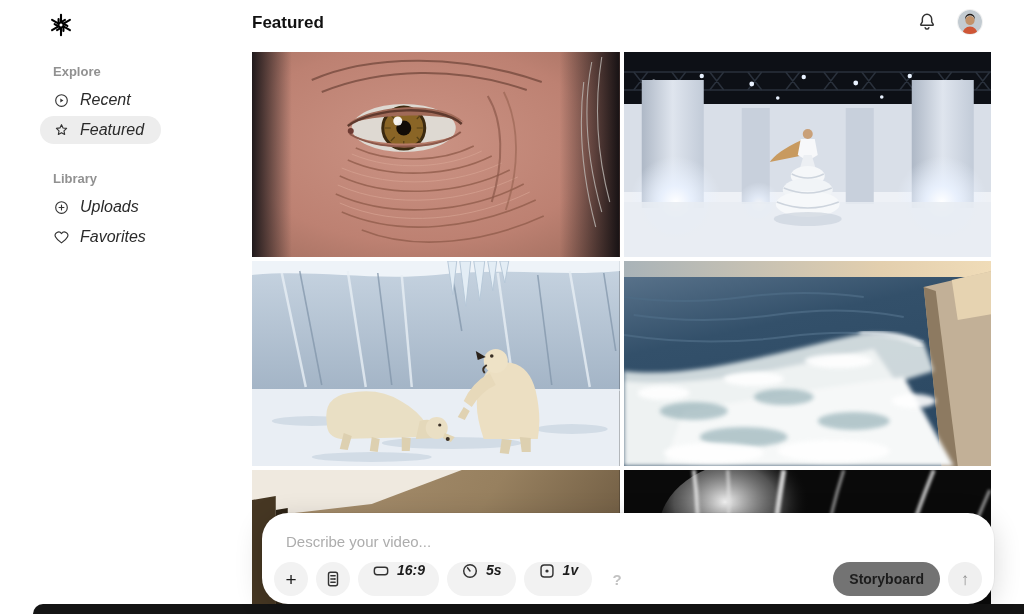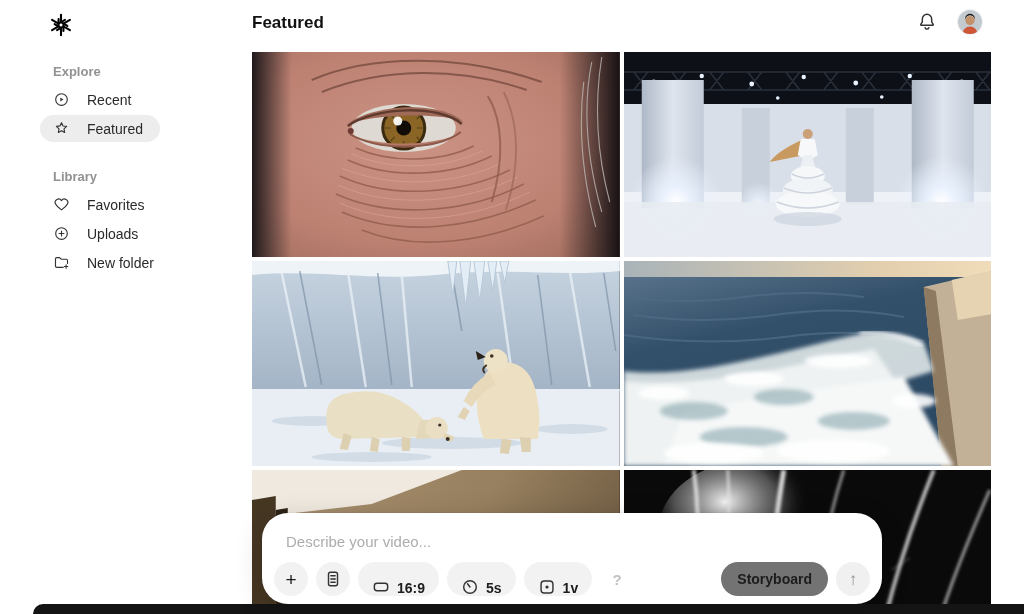"Recent" .nav-item { font-size: 14px -> 16px; font-style: none -> italic; gap: 17px -> 10px }
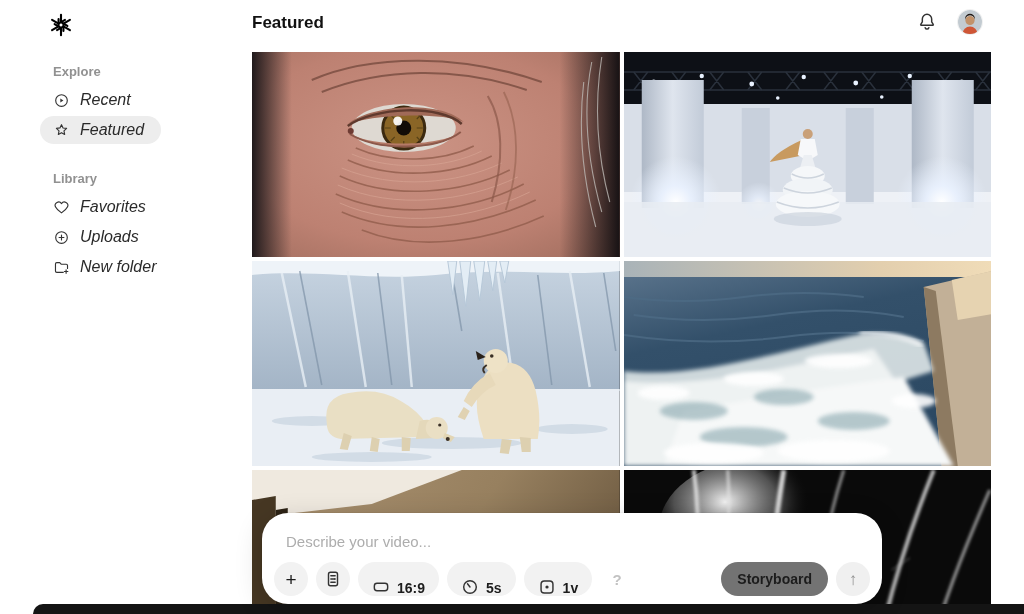"Favorites" div.nav-item { order: before "Uploads" -> after "Uploads" }
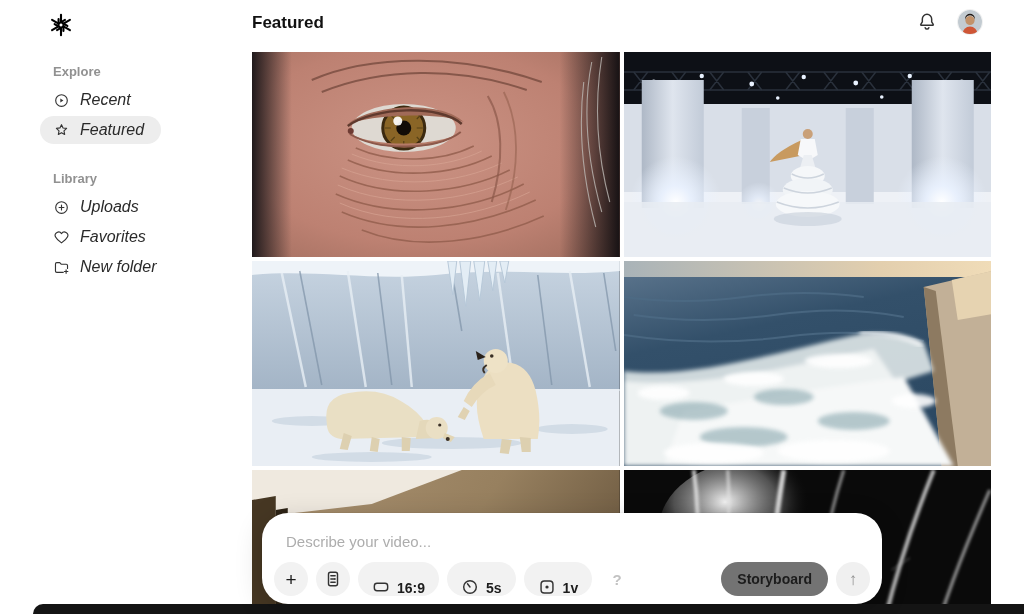"New folder" div.nav-item { html: <div> <span> <svg> <path></path> <path></path> <path></path> </svg> </span> <span>New folder</span> </div> -> none }
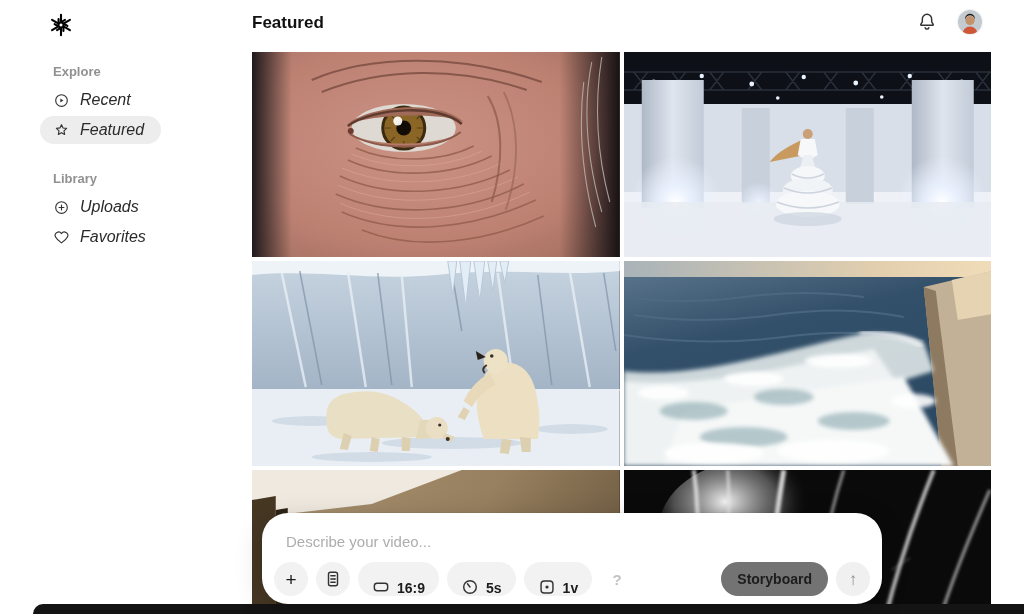"Describe your video..." .composer { width: 620px -> 732px }
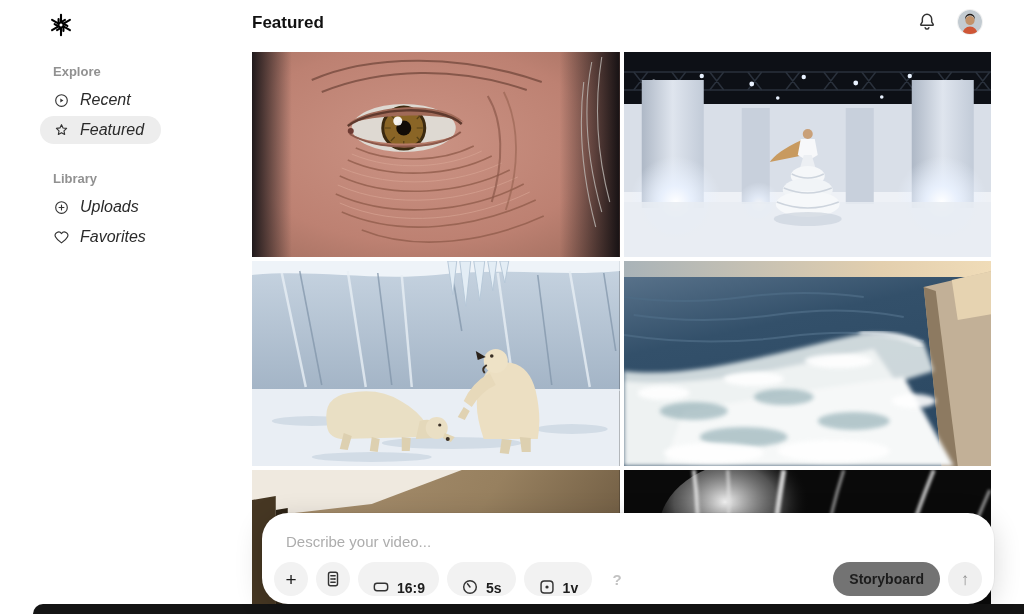"16:9" .chip { align-items: flex-end -> flex-start; font-style: none -> italic }
